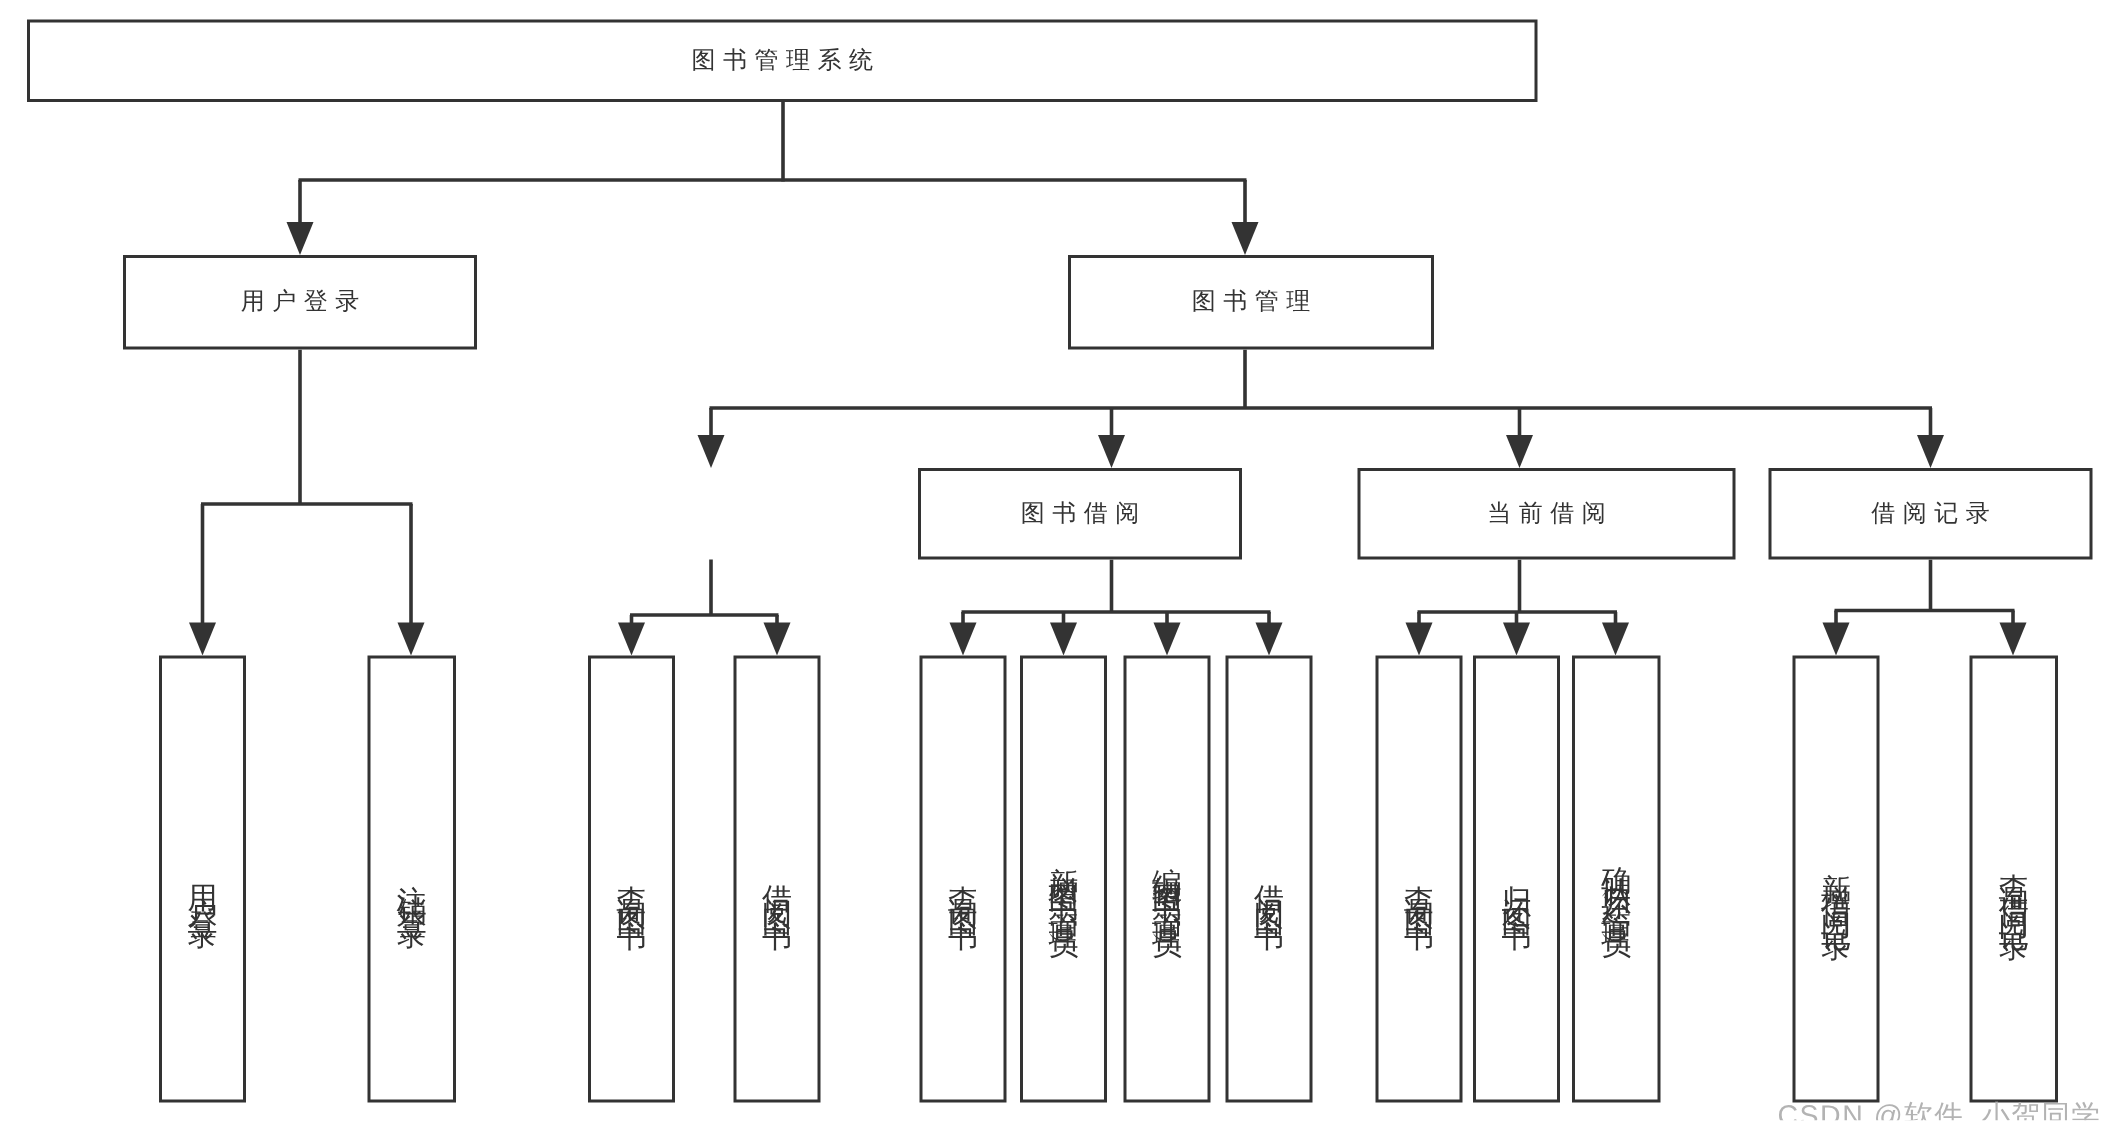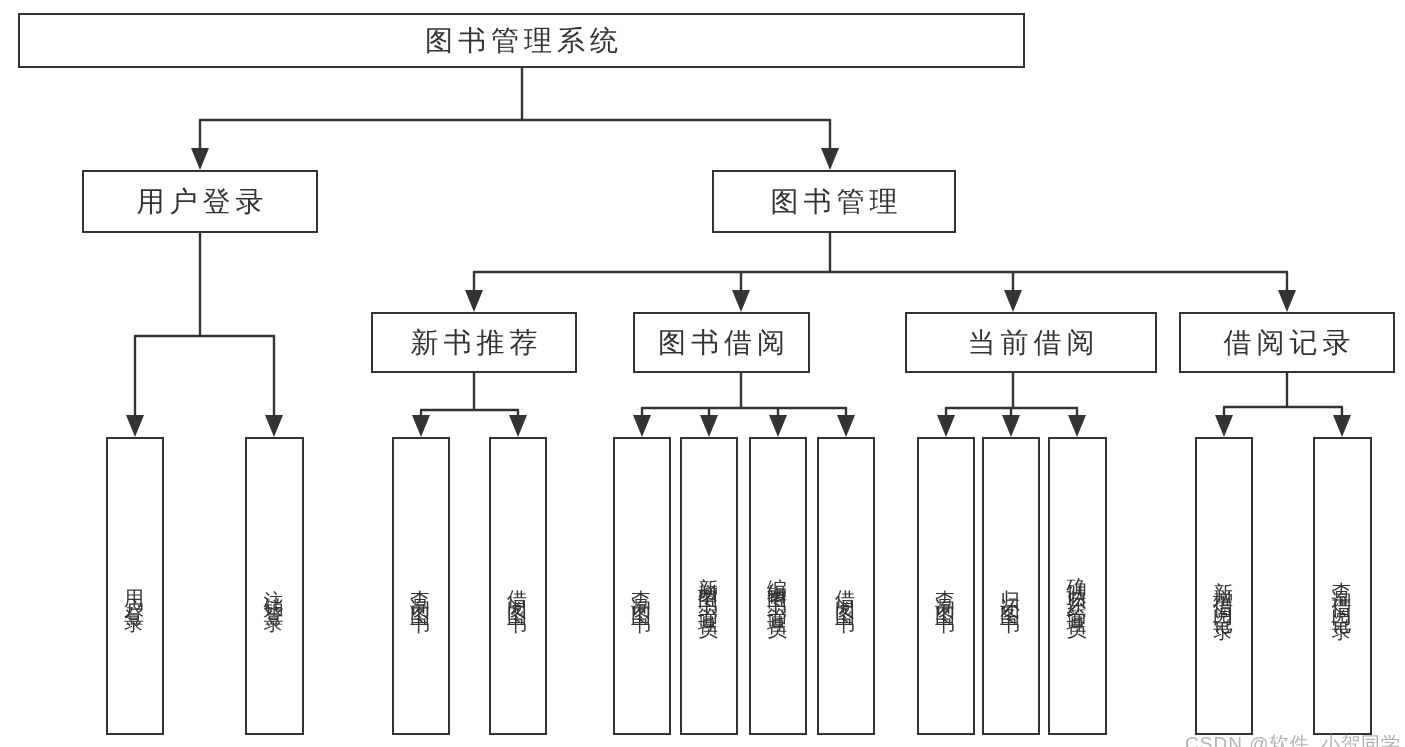"图书管理系统" .node { font-size: 28px -> 16px }
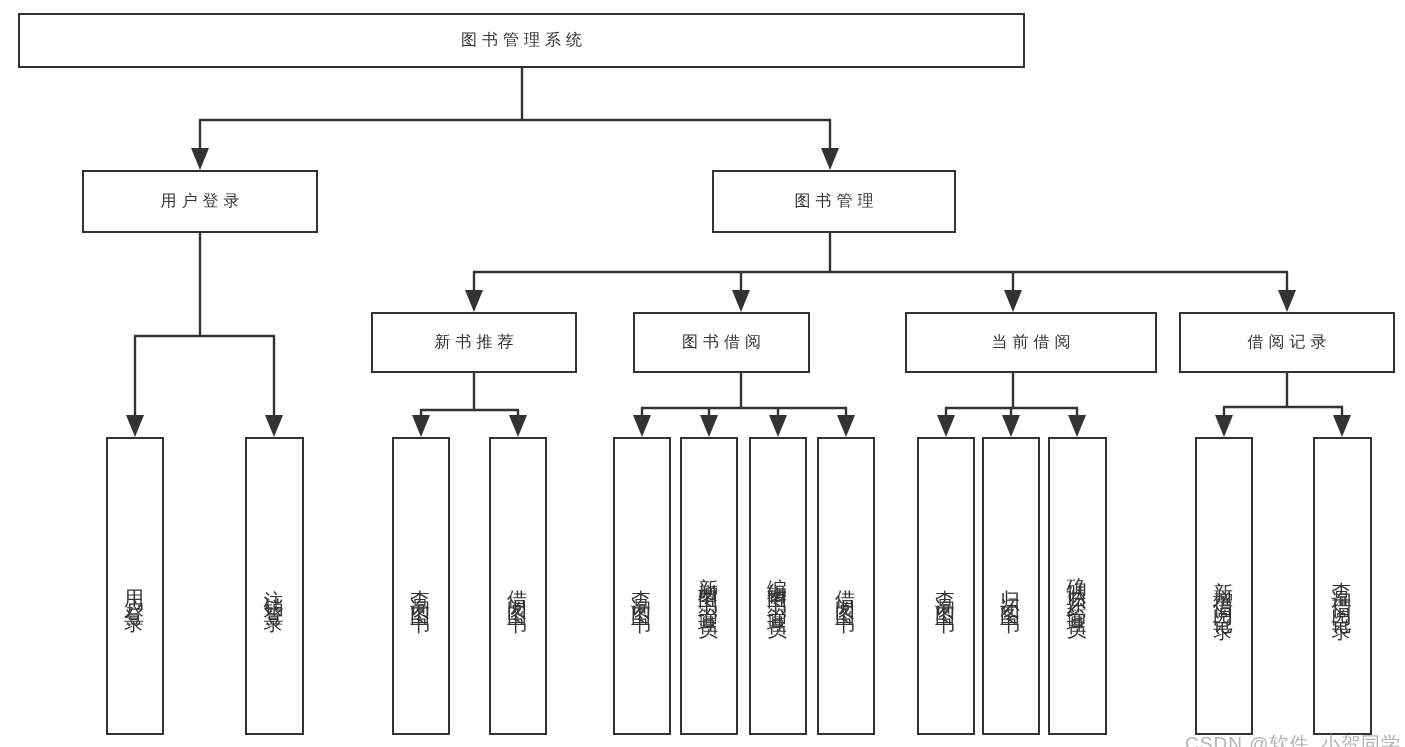"新书推荐" div.node { html: <div>新书推荐</div> -> none }
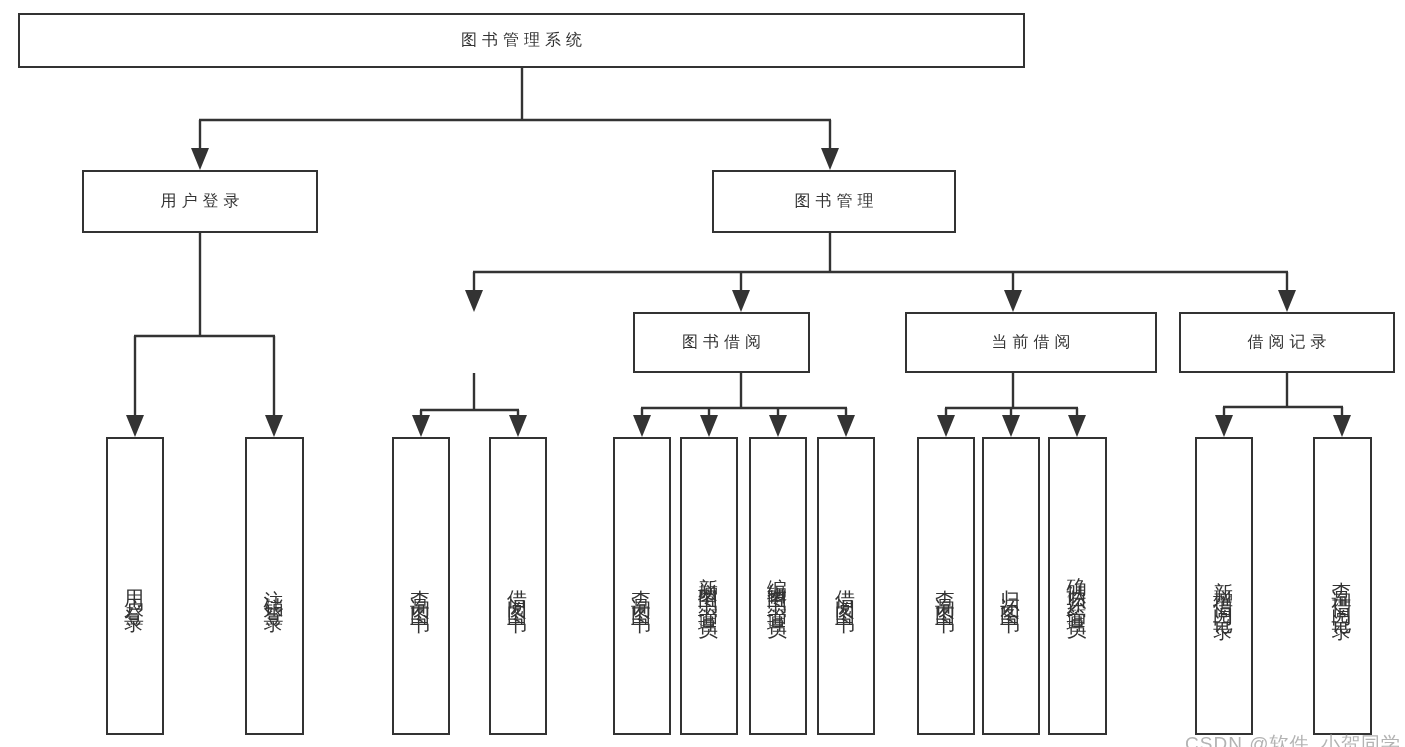"图书借阅" div.node { left: 633px -> 612px; width: 177px -> 216px }
